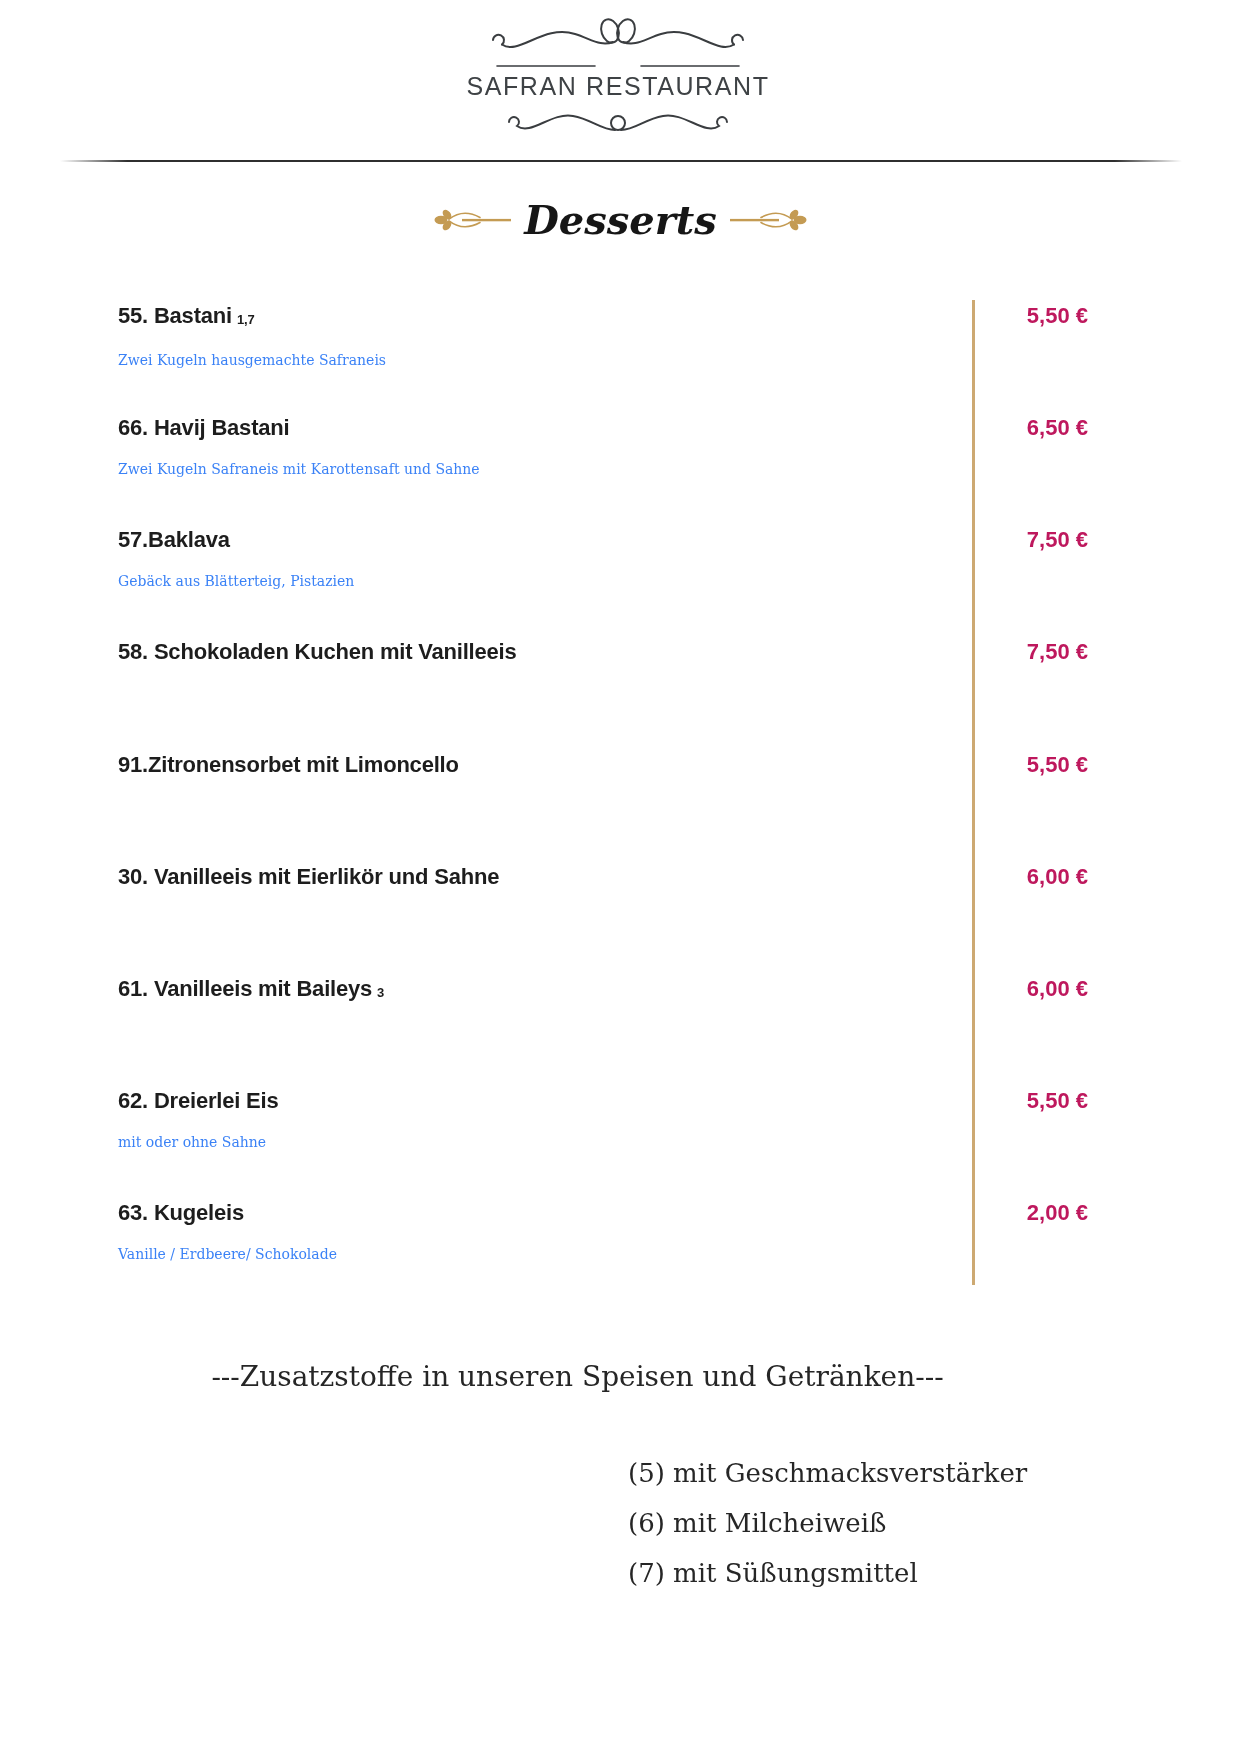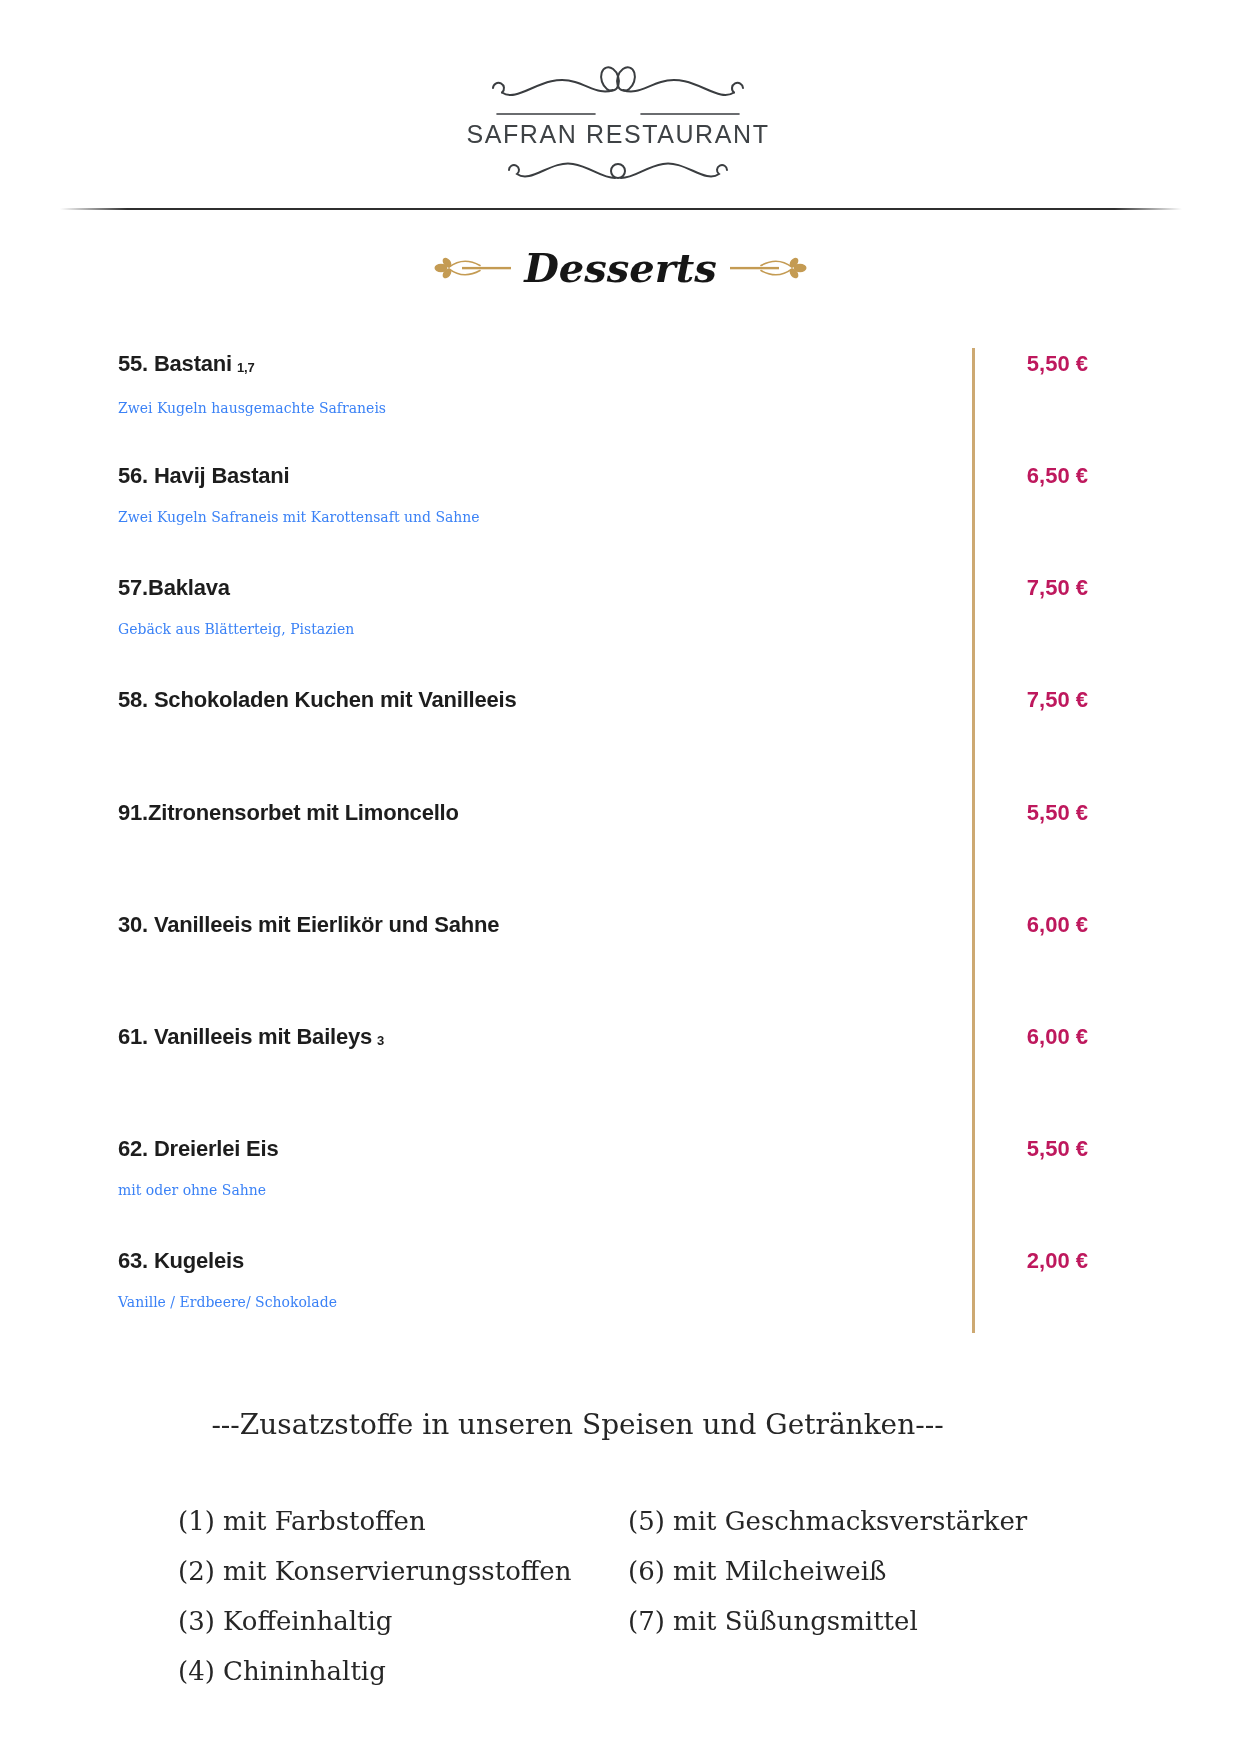"SAFRAN RESTAURANT" .page { margin-top: 48px -> none }
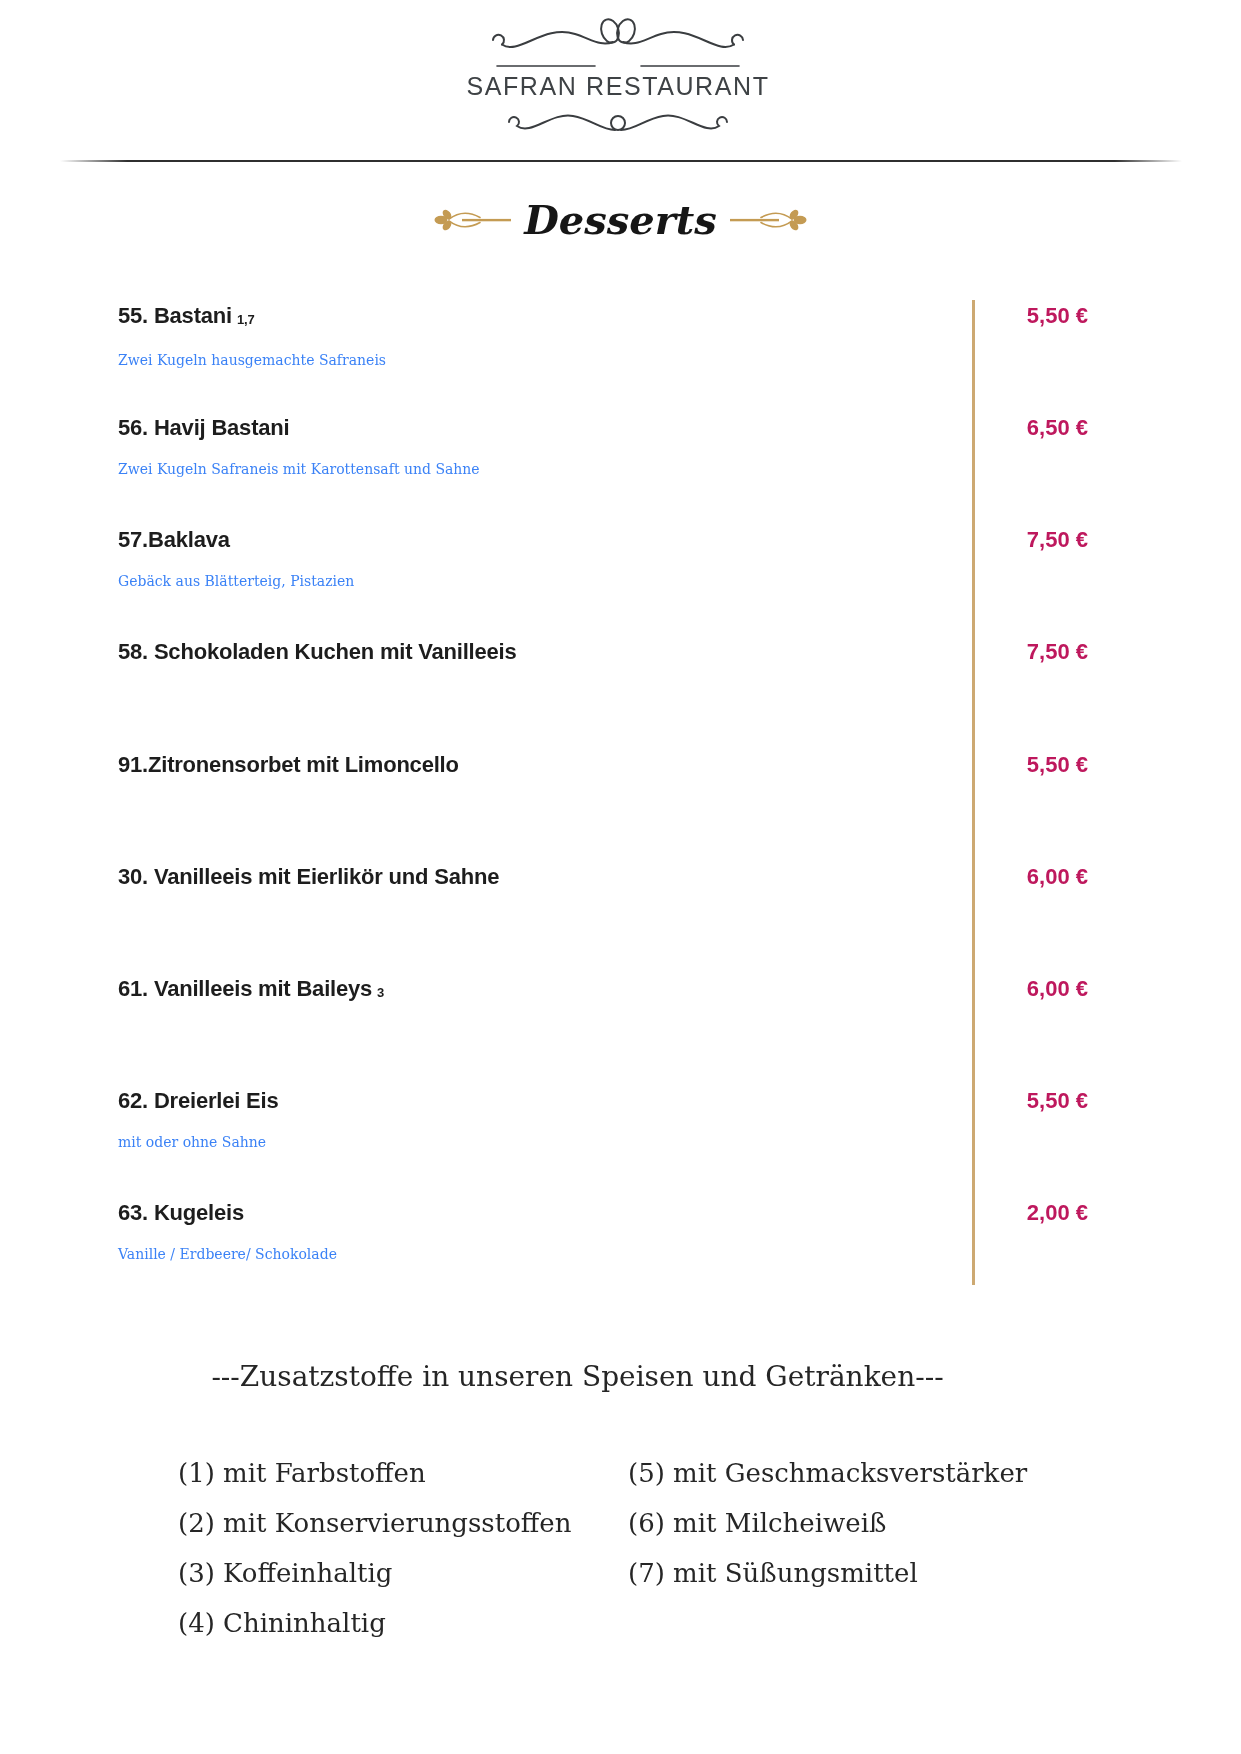"56. Havij Bastani" span { text: 56 -> 66 }
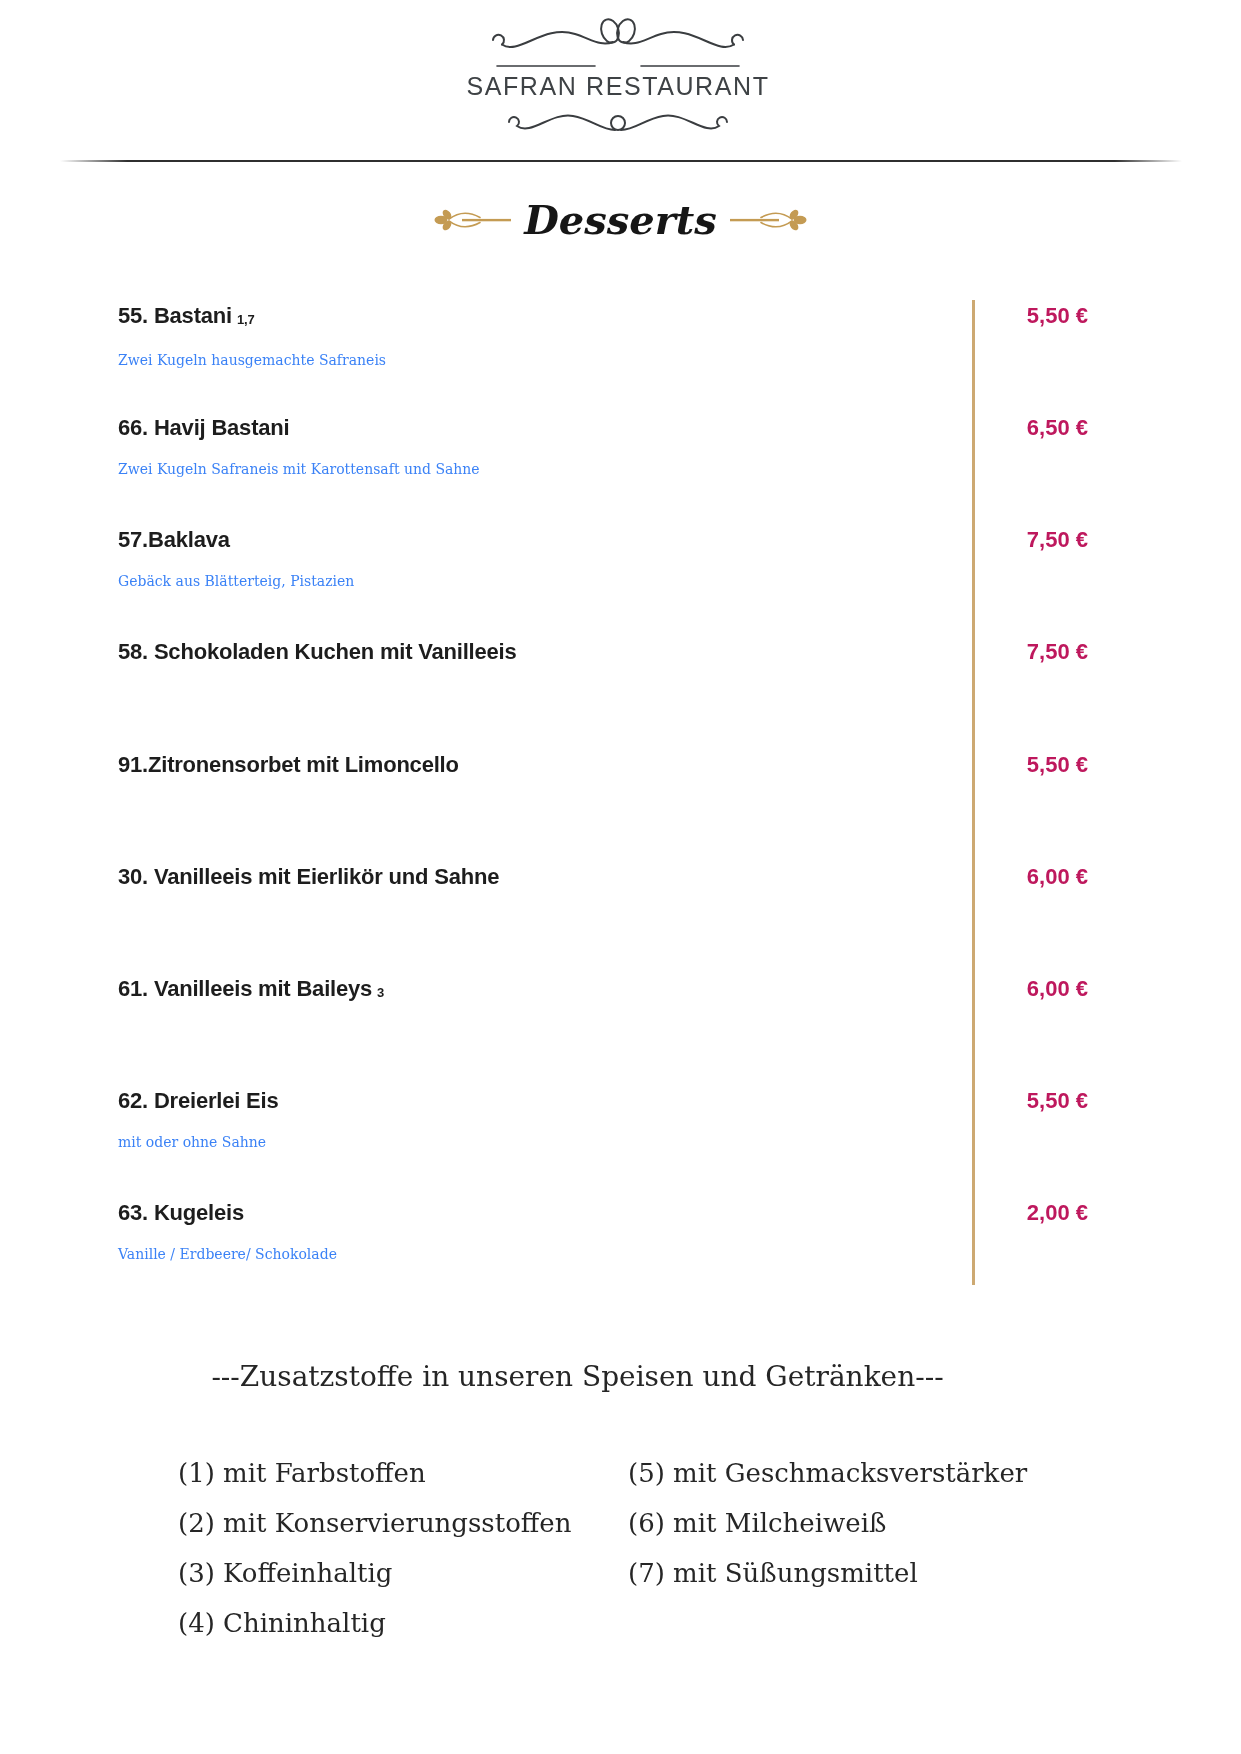"(1) mit Farbstoffen" div.footnotes-left { html: <div> <p>(1) mit Farbstoffen</p> <p>(2) mit Konservierungsstoffen</p> <p>(3) Koffeinhaltig</p> <p>(4) Chininhaltig</p> </div> -> none }
